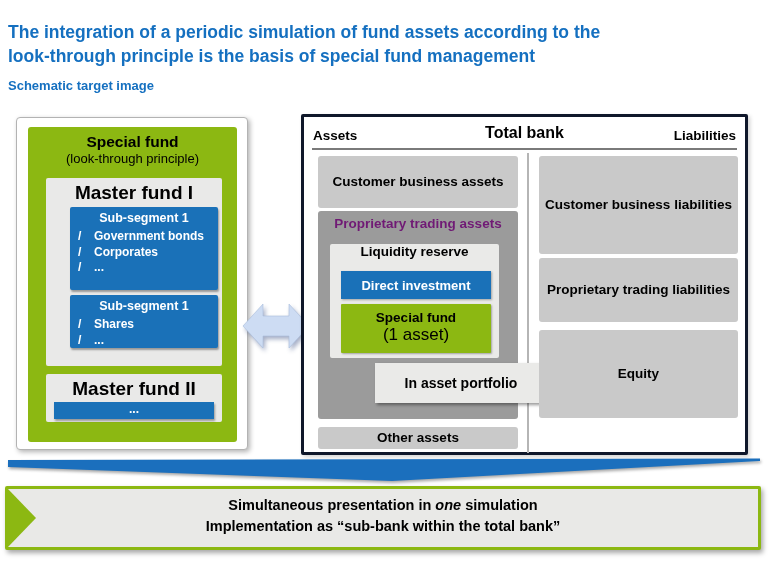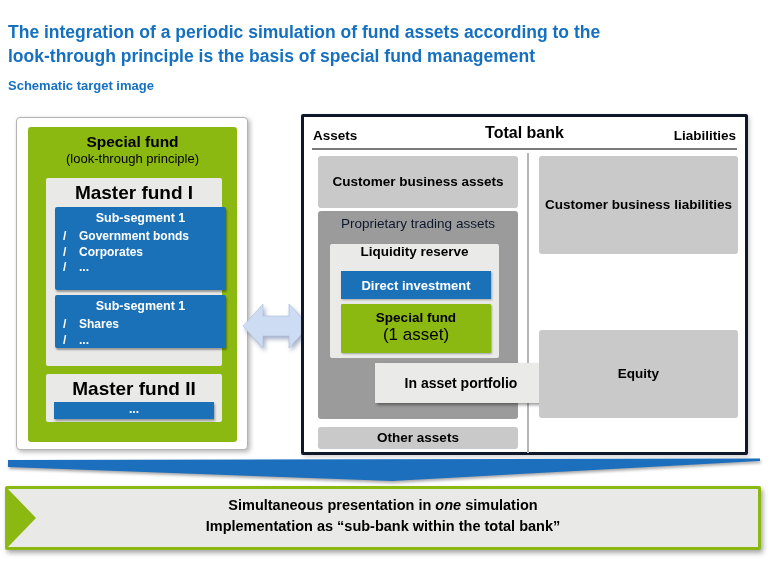"Sub-segment 1" .seg { left: 9px -> 24px; width: 171px -> 148px }
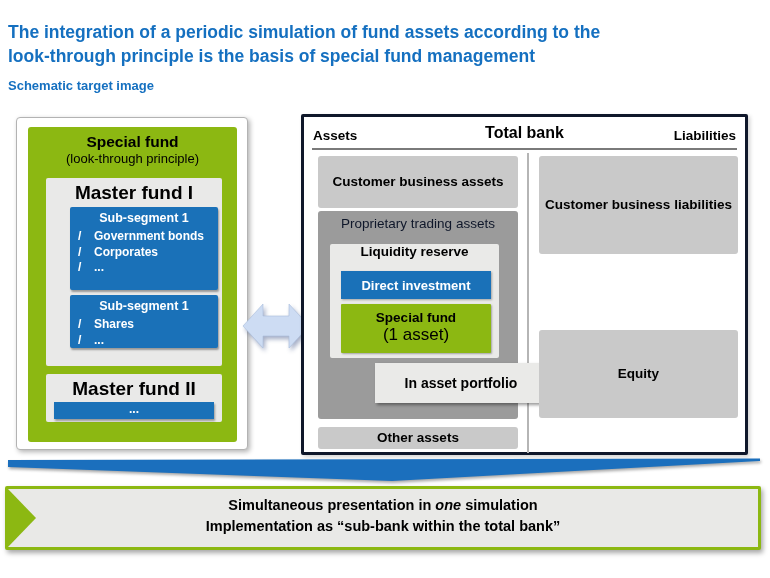"Proprietary trading assets" .pta-title { color: #0f172a -> #701a75; font-weight: normal -> bold }
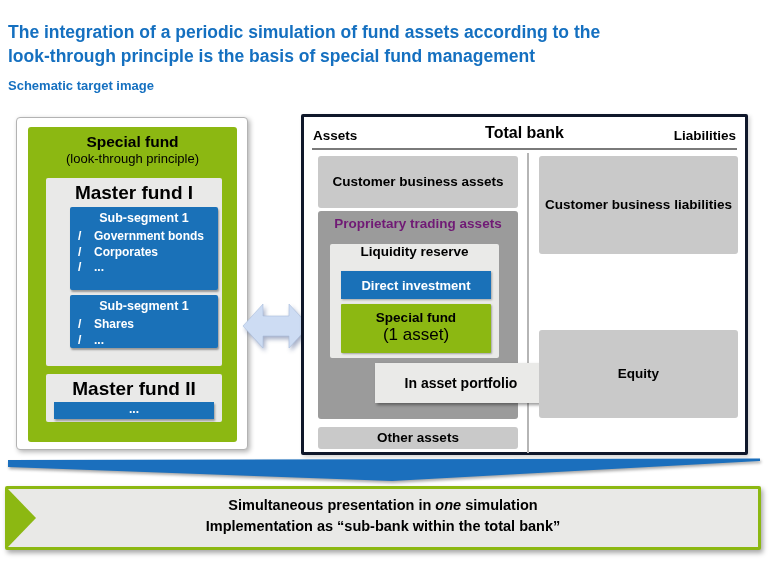"Proprietary trading liabilities" div.gbox { html: none -> <div>Proprietary trading liabilities</div> }
